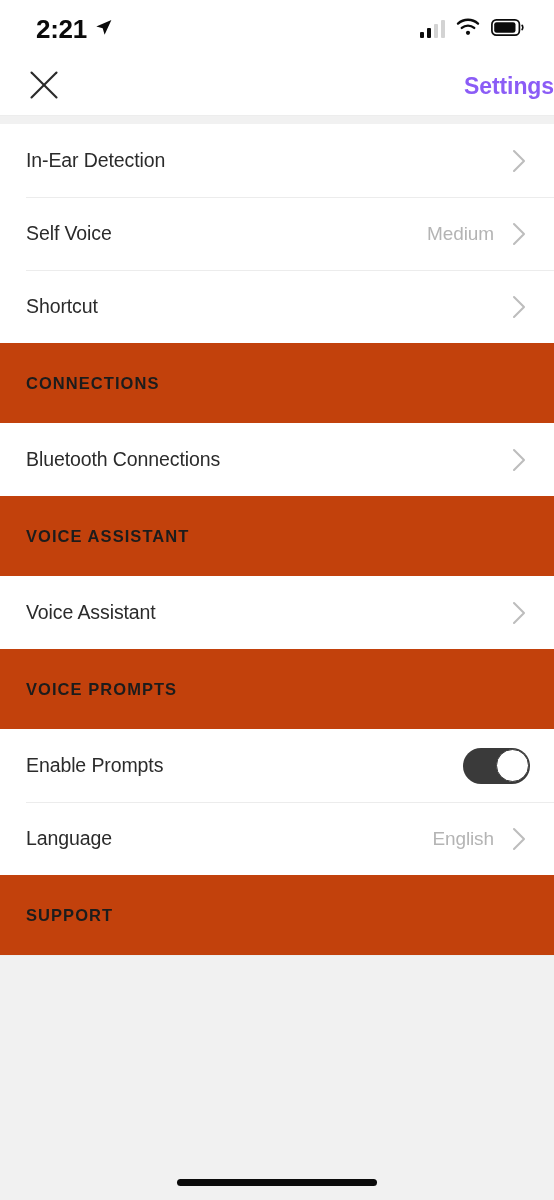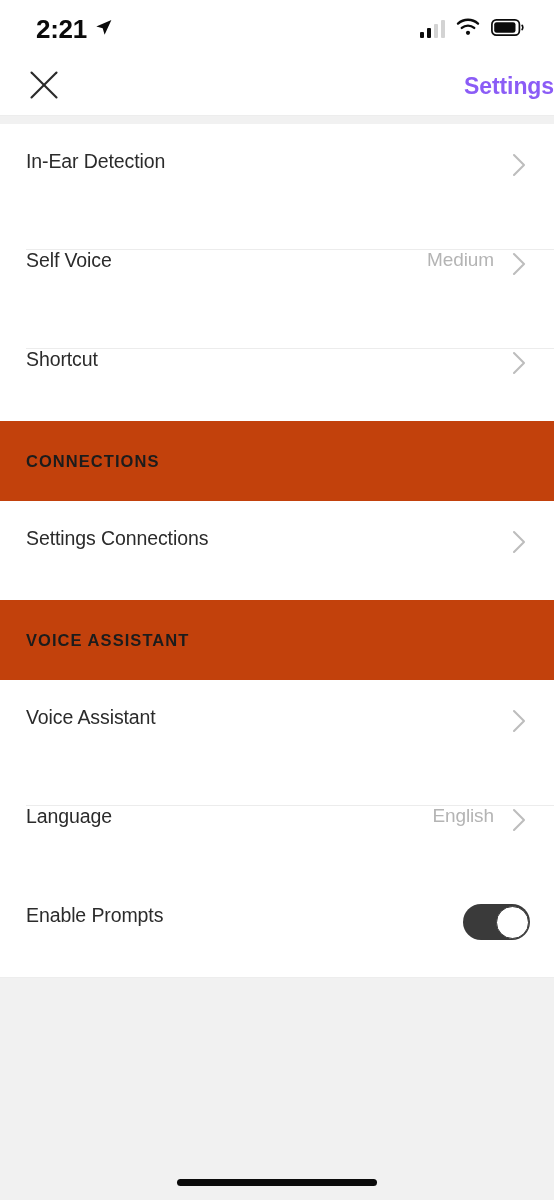"In-Ear Detection" .row { align-items: none -> center; margin-top: 26px -> none }
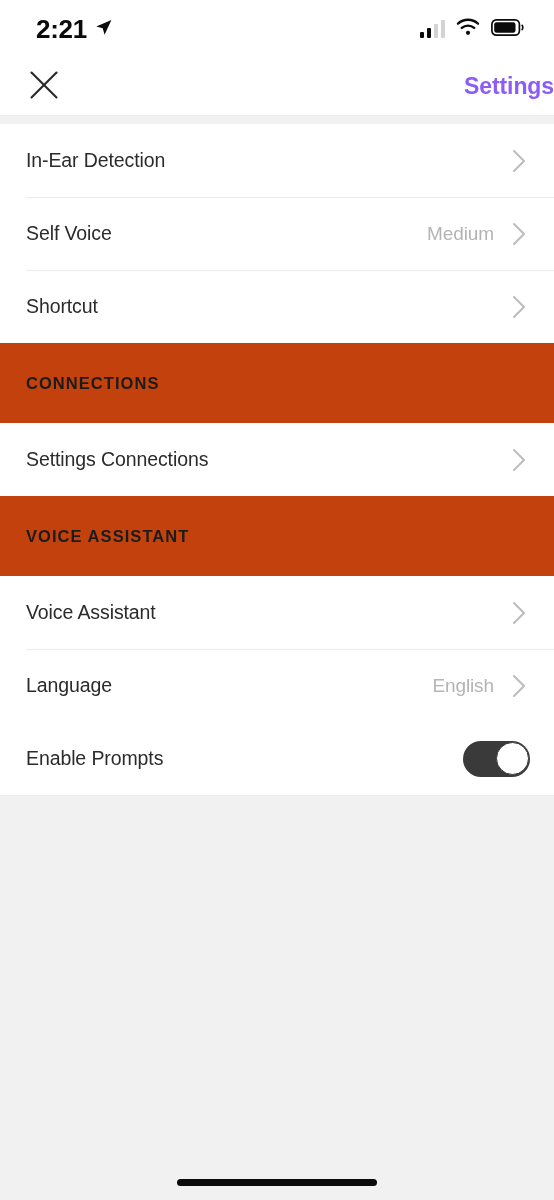"Settings Connections" span.row-label { text: Settings -> Bluetooth }
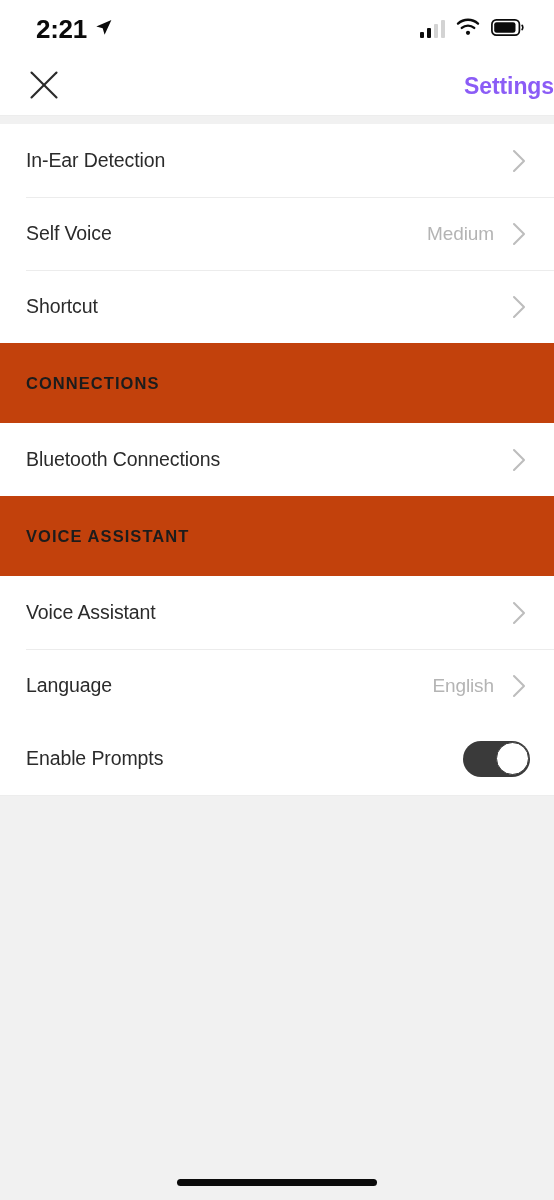"VOICE PROMPTS" div.section-header { html: none -> <div> <span>VOICE PROMPTS</span> </div> }
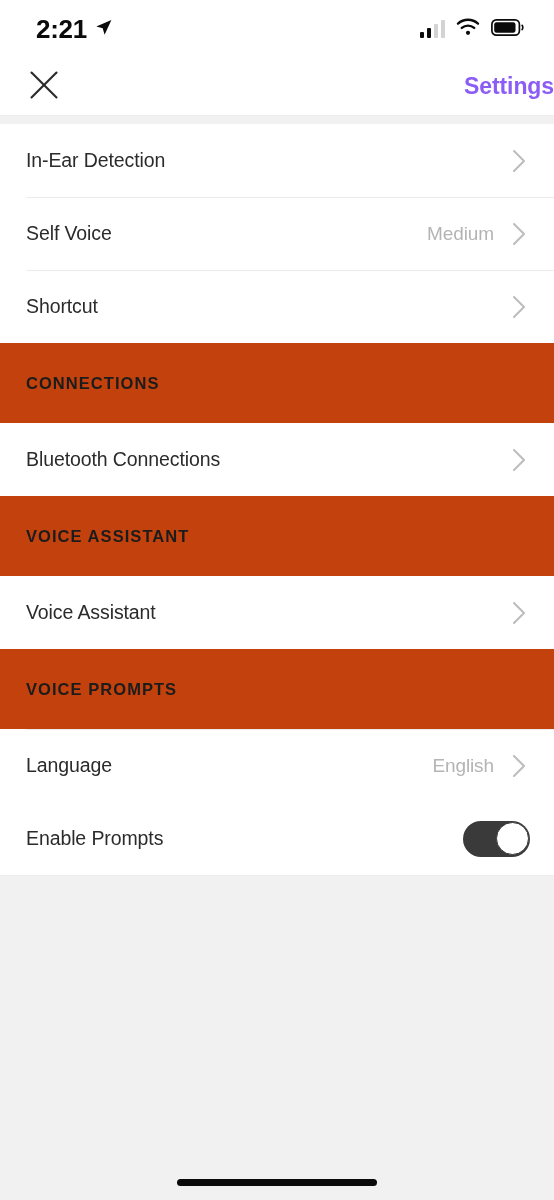"Language" div.row { order: before "Enable Prompts" -> after "Enable Prompts" }
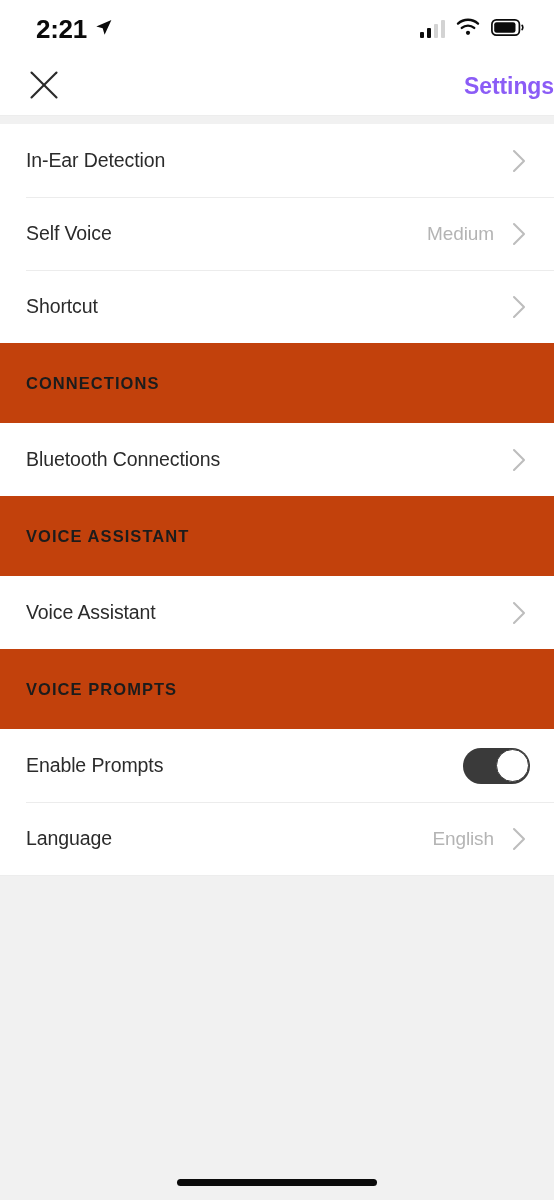"SUPPORT" div.section-header { html: none -> <div> <span>SUPPORT</span> </div> }
